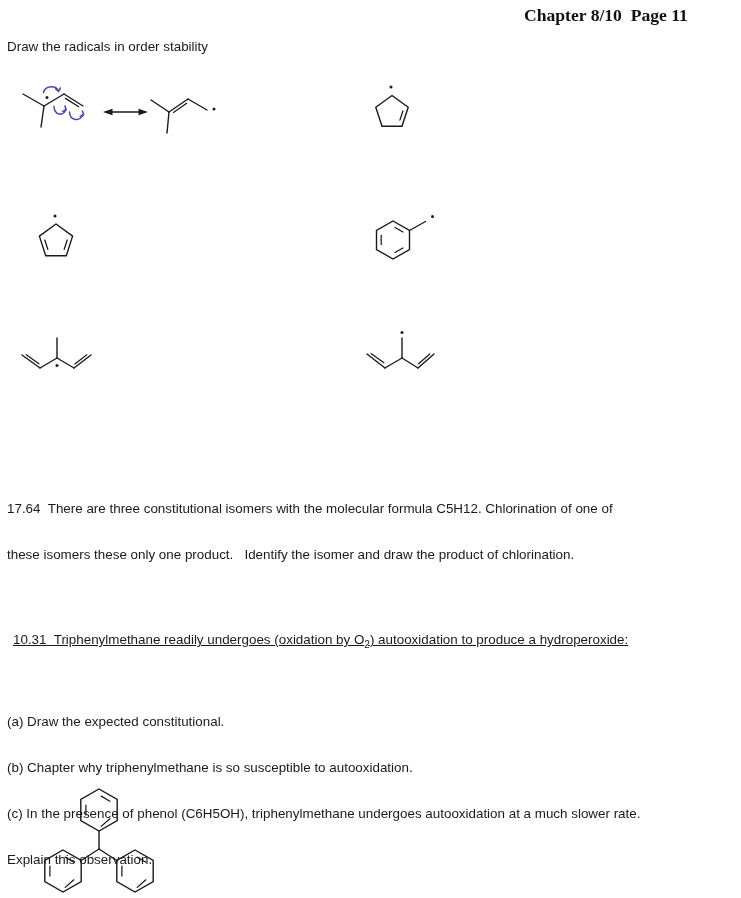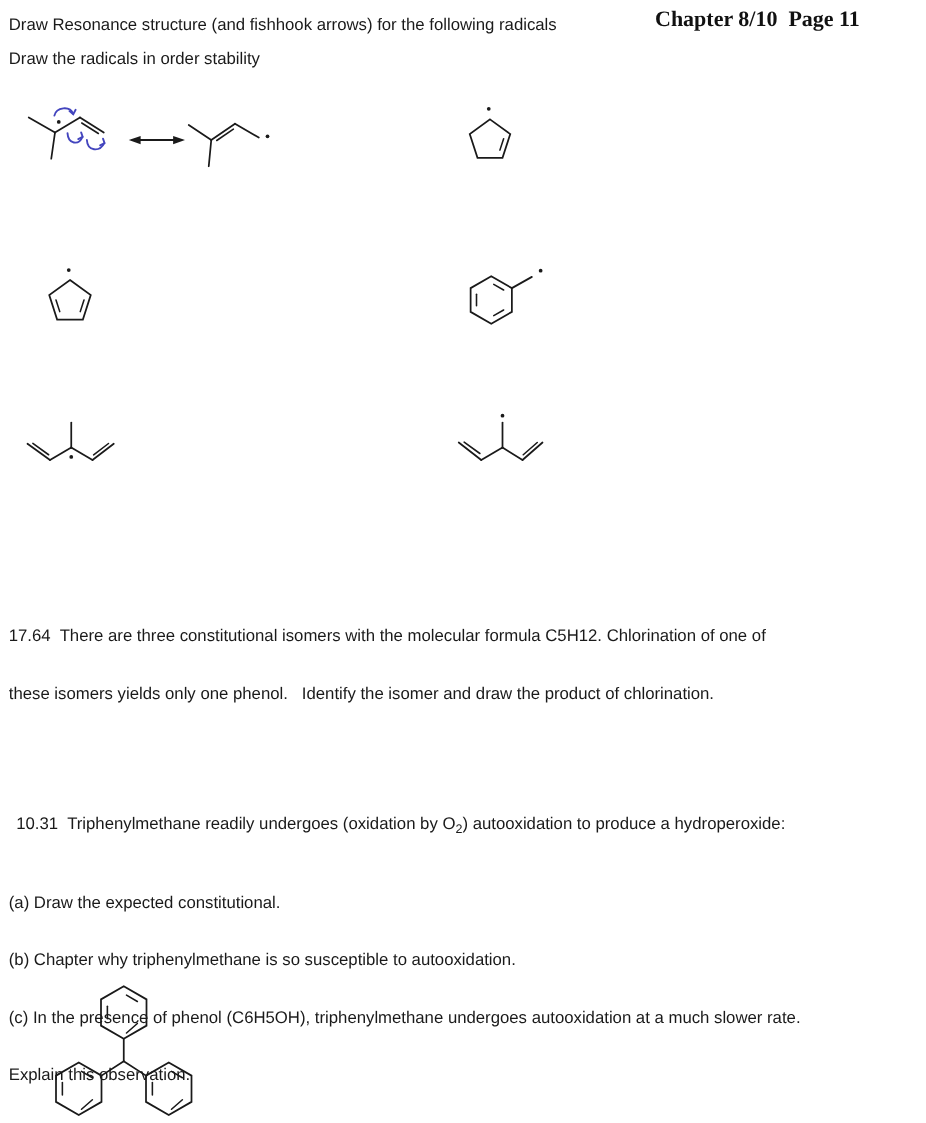"Draw Resonance structure (and fishhook" div.txt { html: <div>Draw Resonance structure (and fishhook arrows) for the following radicals</div> -> none }
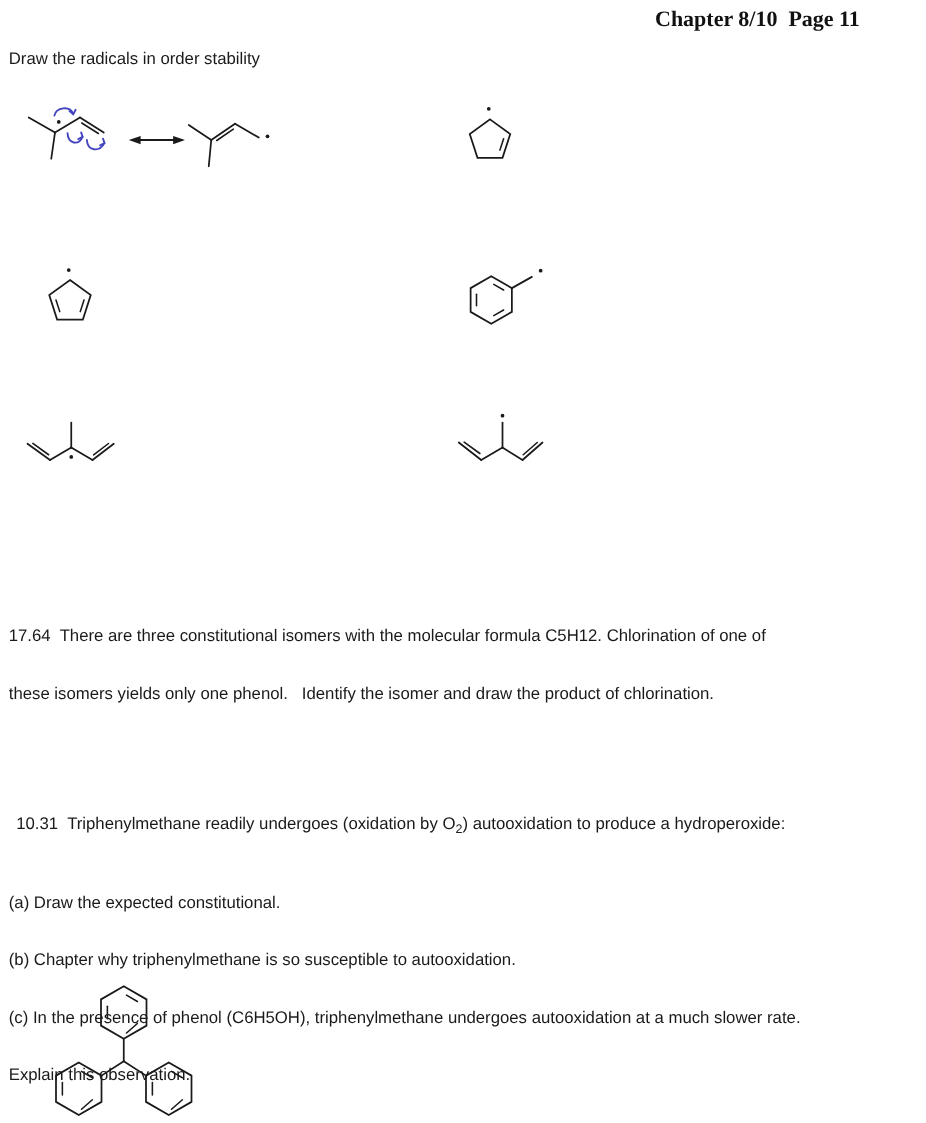"these isomers yields only one" div { text: yields only one phenol -> these only one product }
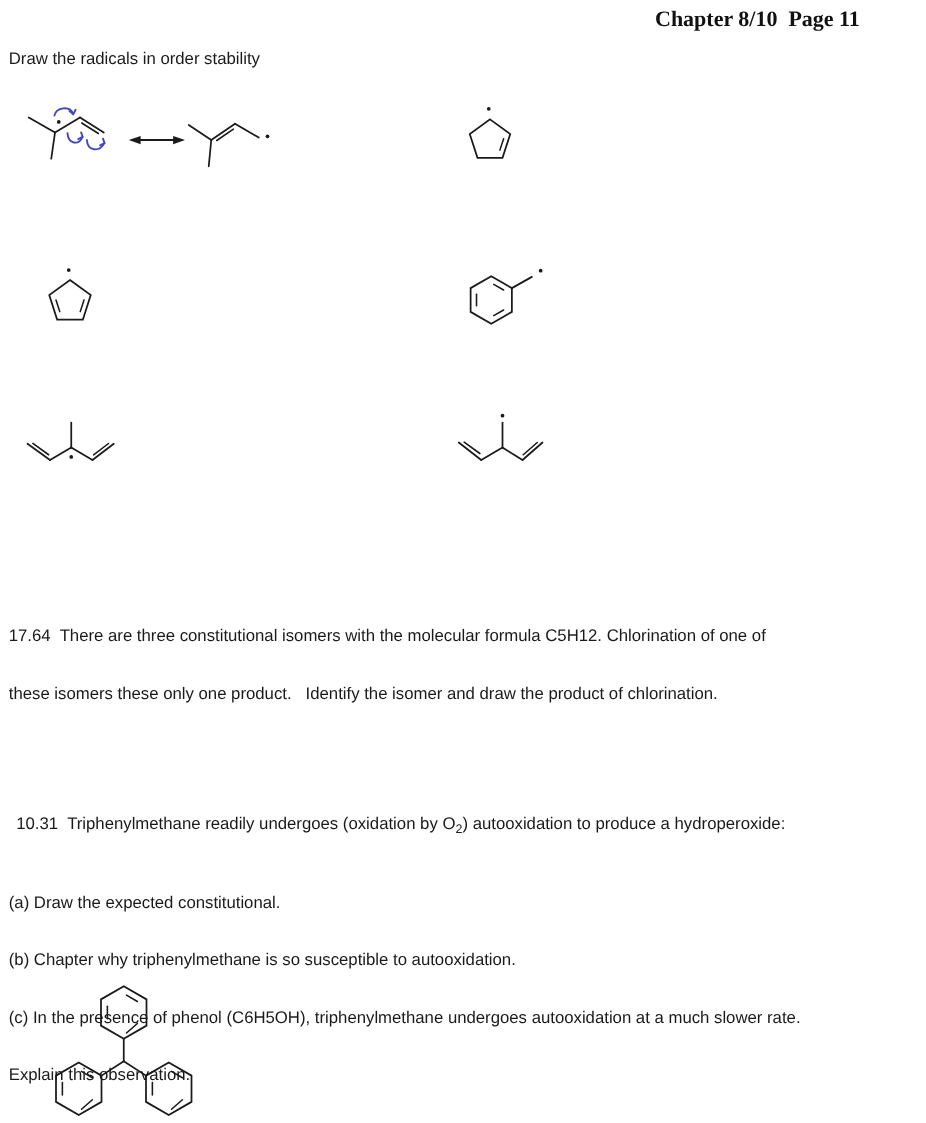"10.31 Triphenylmethane readily undergoes" div.txt { text-decoration: none -> underline; top: 651px -> 632px }
